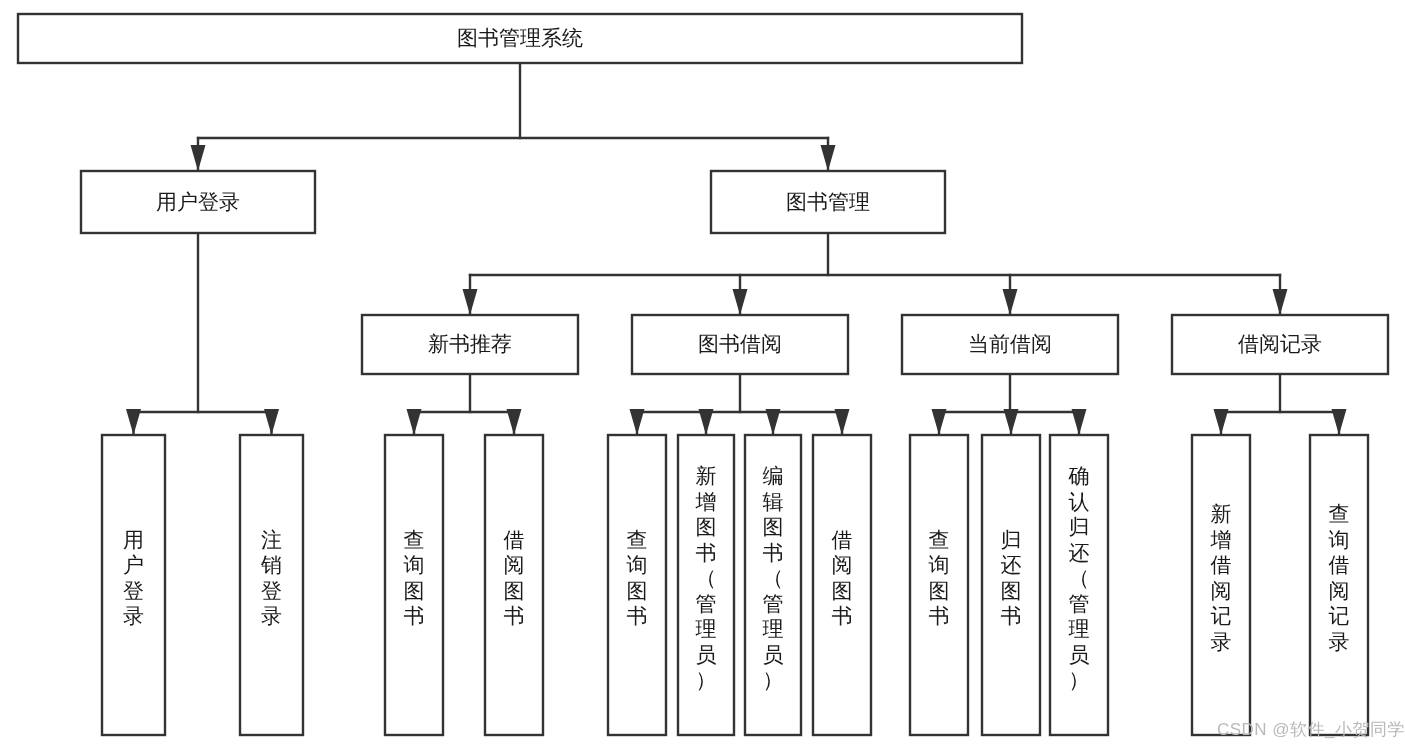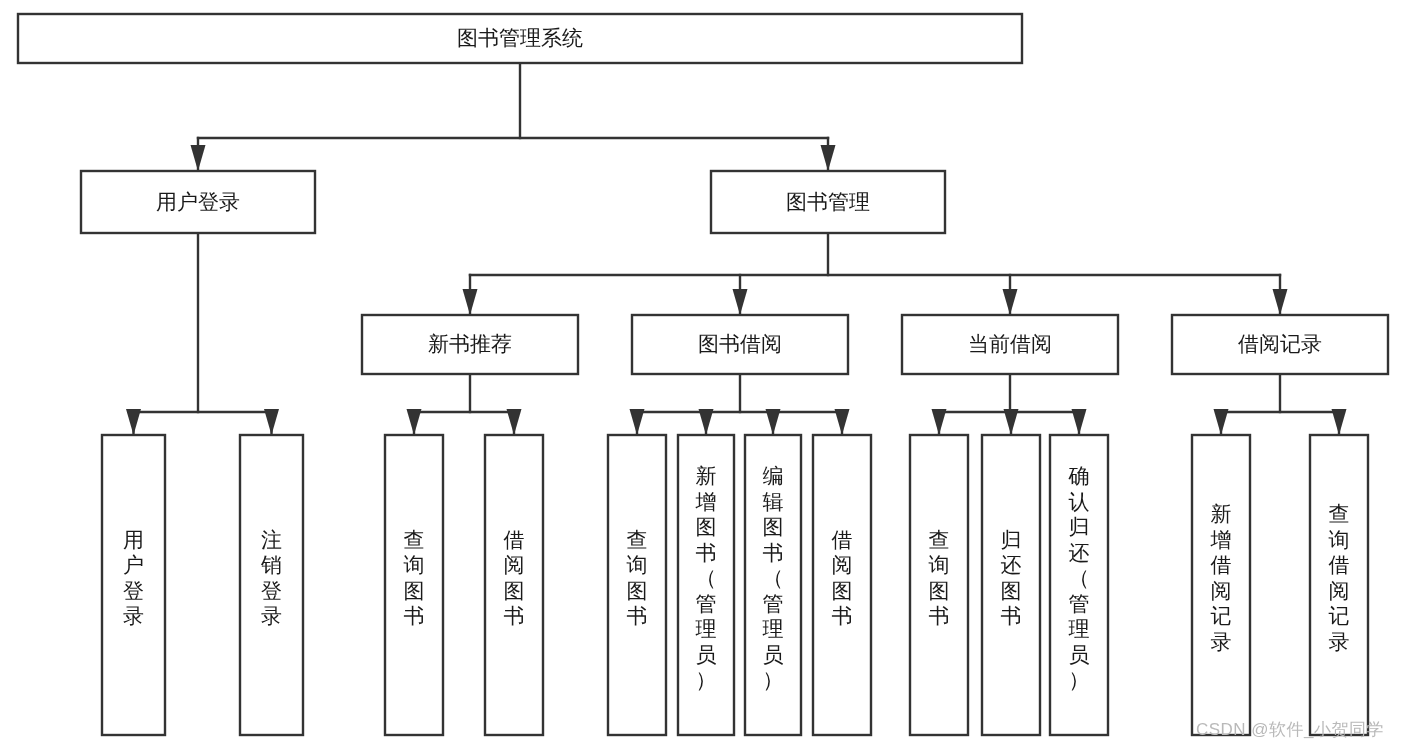"CSDN @软件_小贺同学" .watermark { right: 21px -> 0 }
